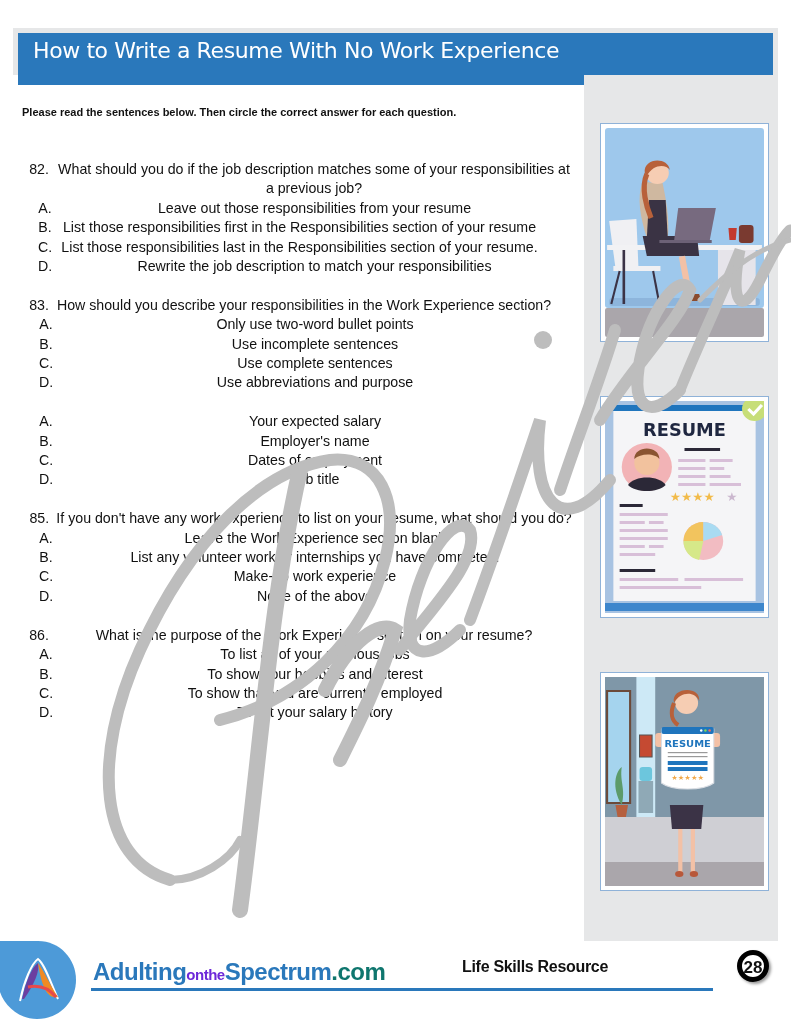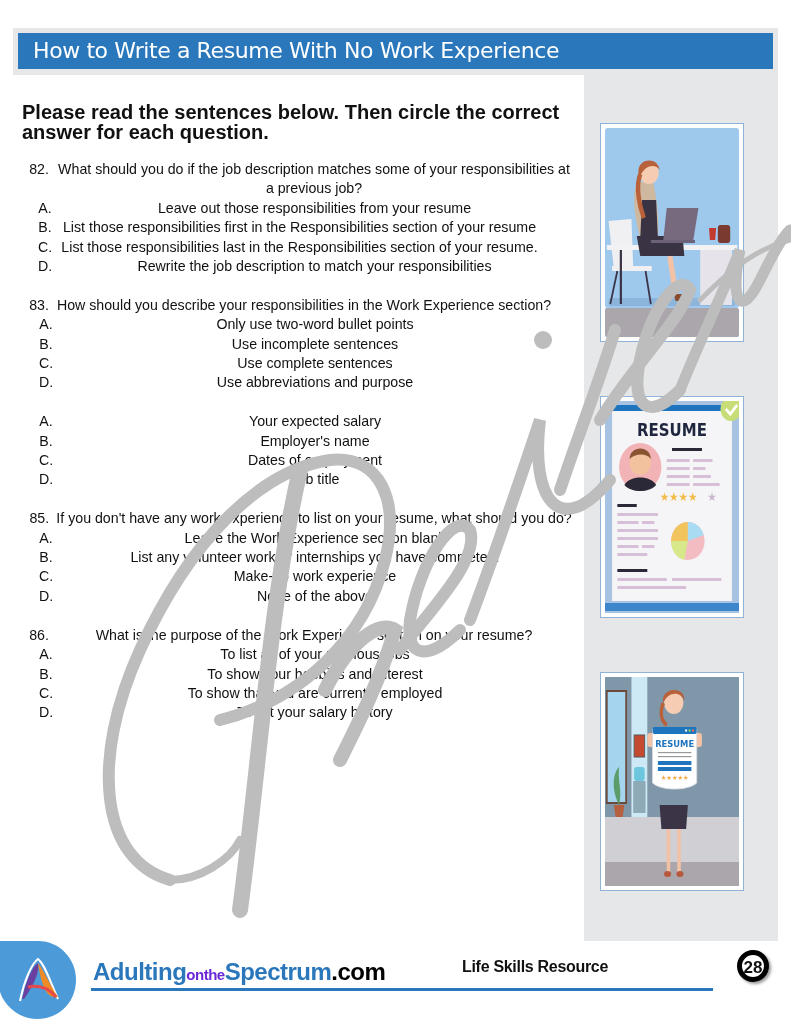"How to Write a Resume" .title-bar { height: 36px -> 52px }
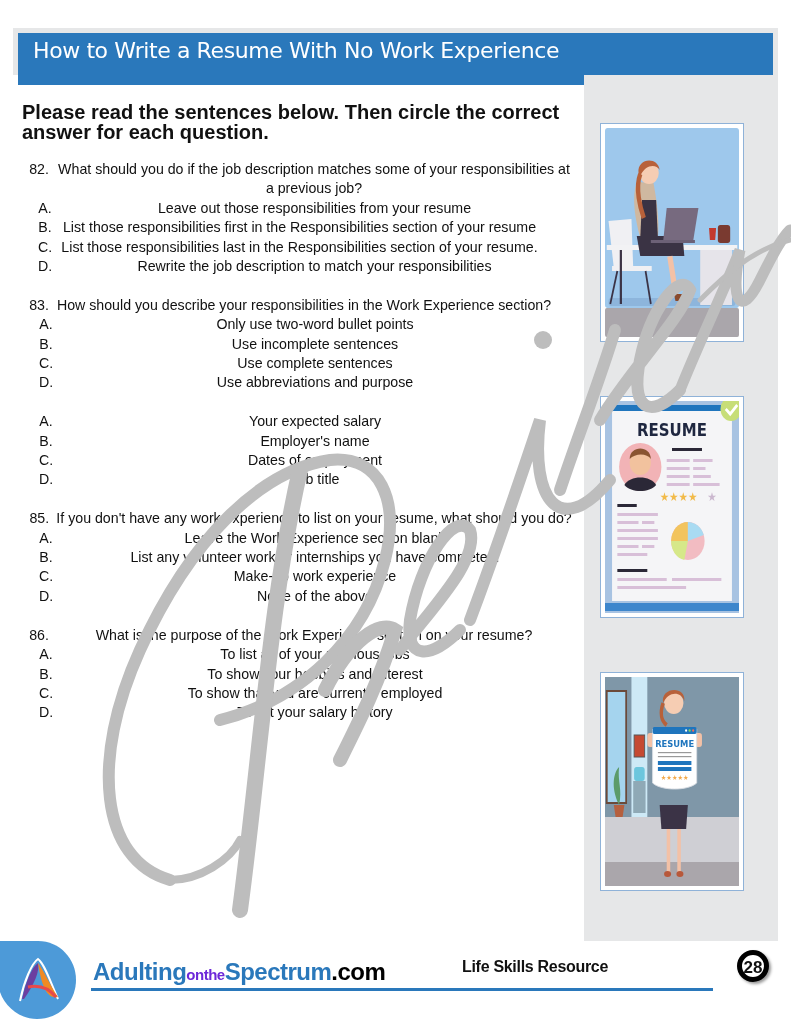"Please read the sentences below." .instructions { font-size: 20px -> 11px }
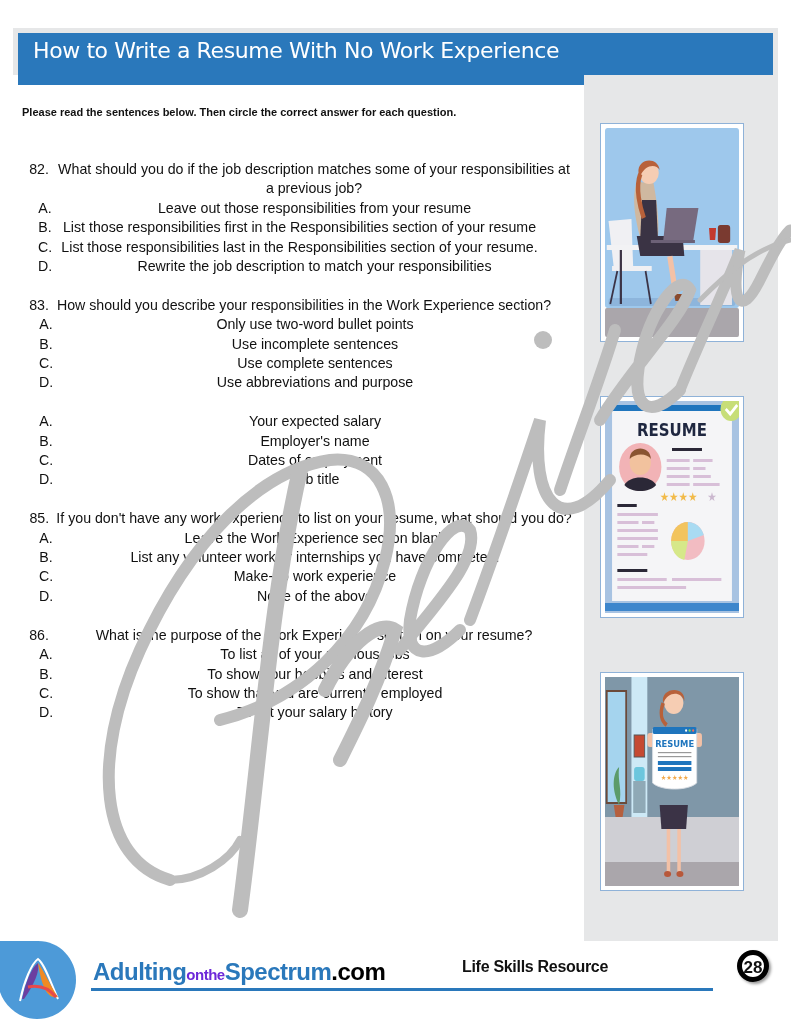"RESUME" .pic { width: 144px -> 169px }
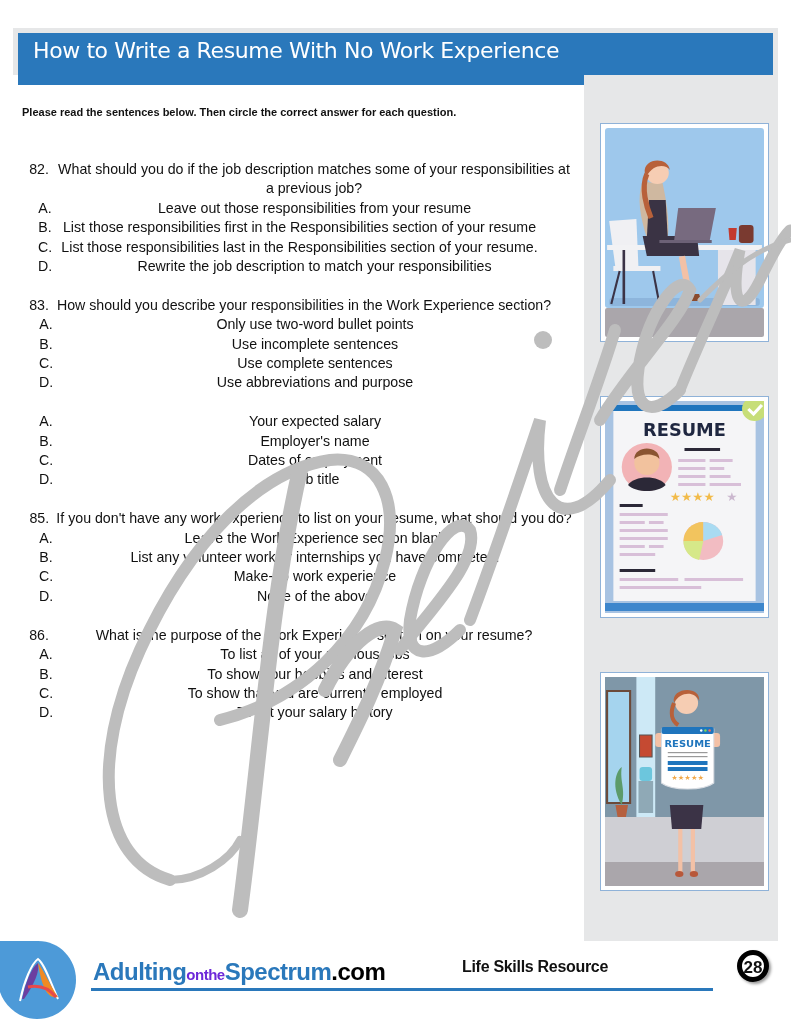".com" .footer-brand .b3 { color: #000000 -> #0f766e }
